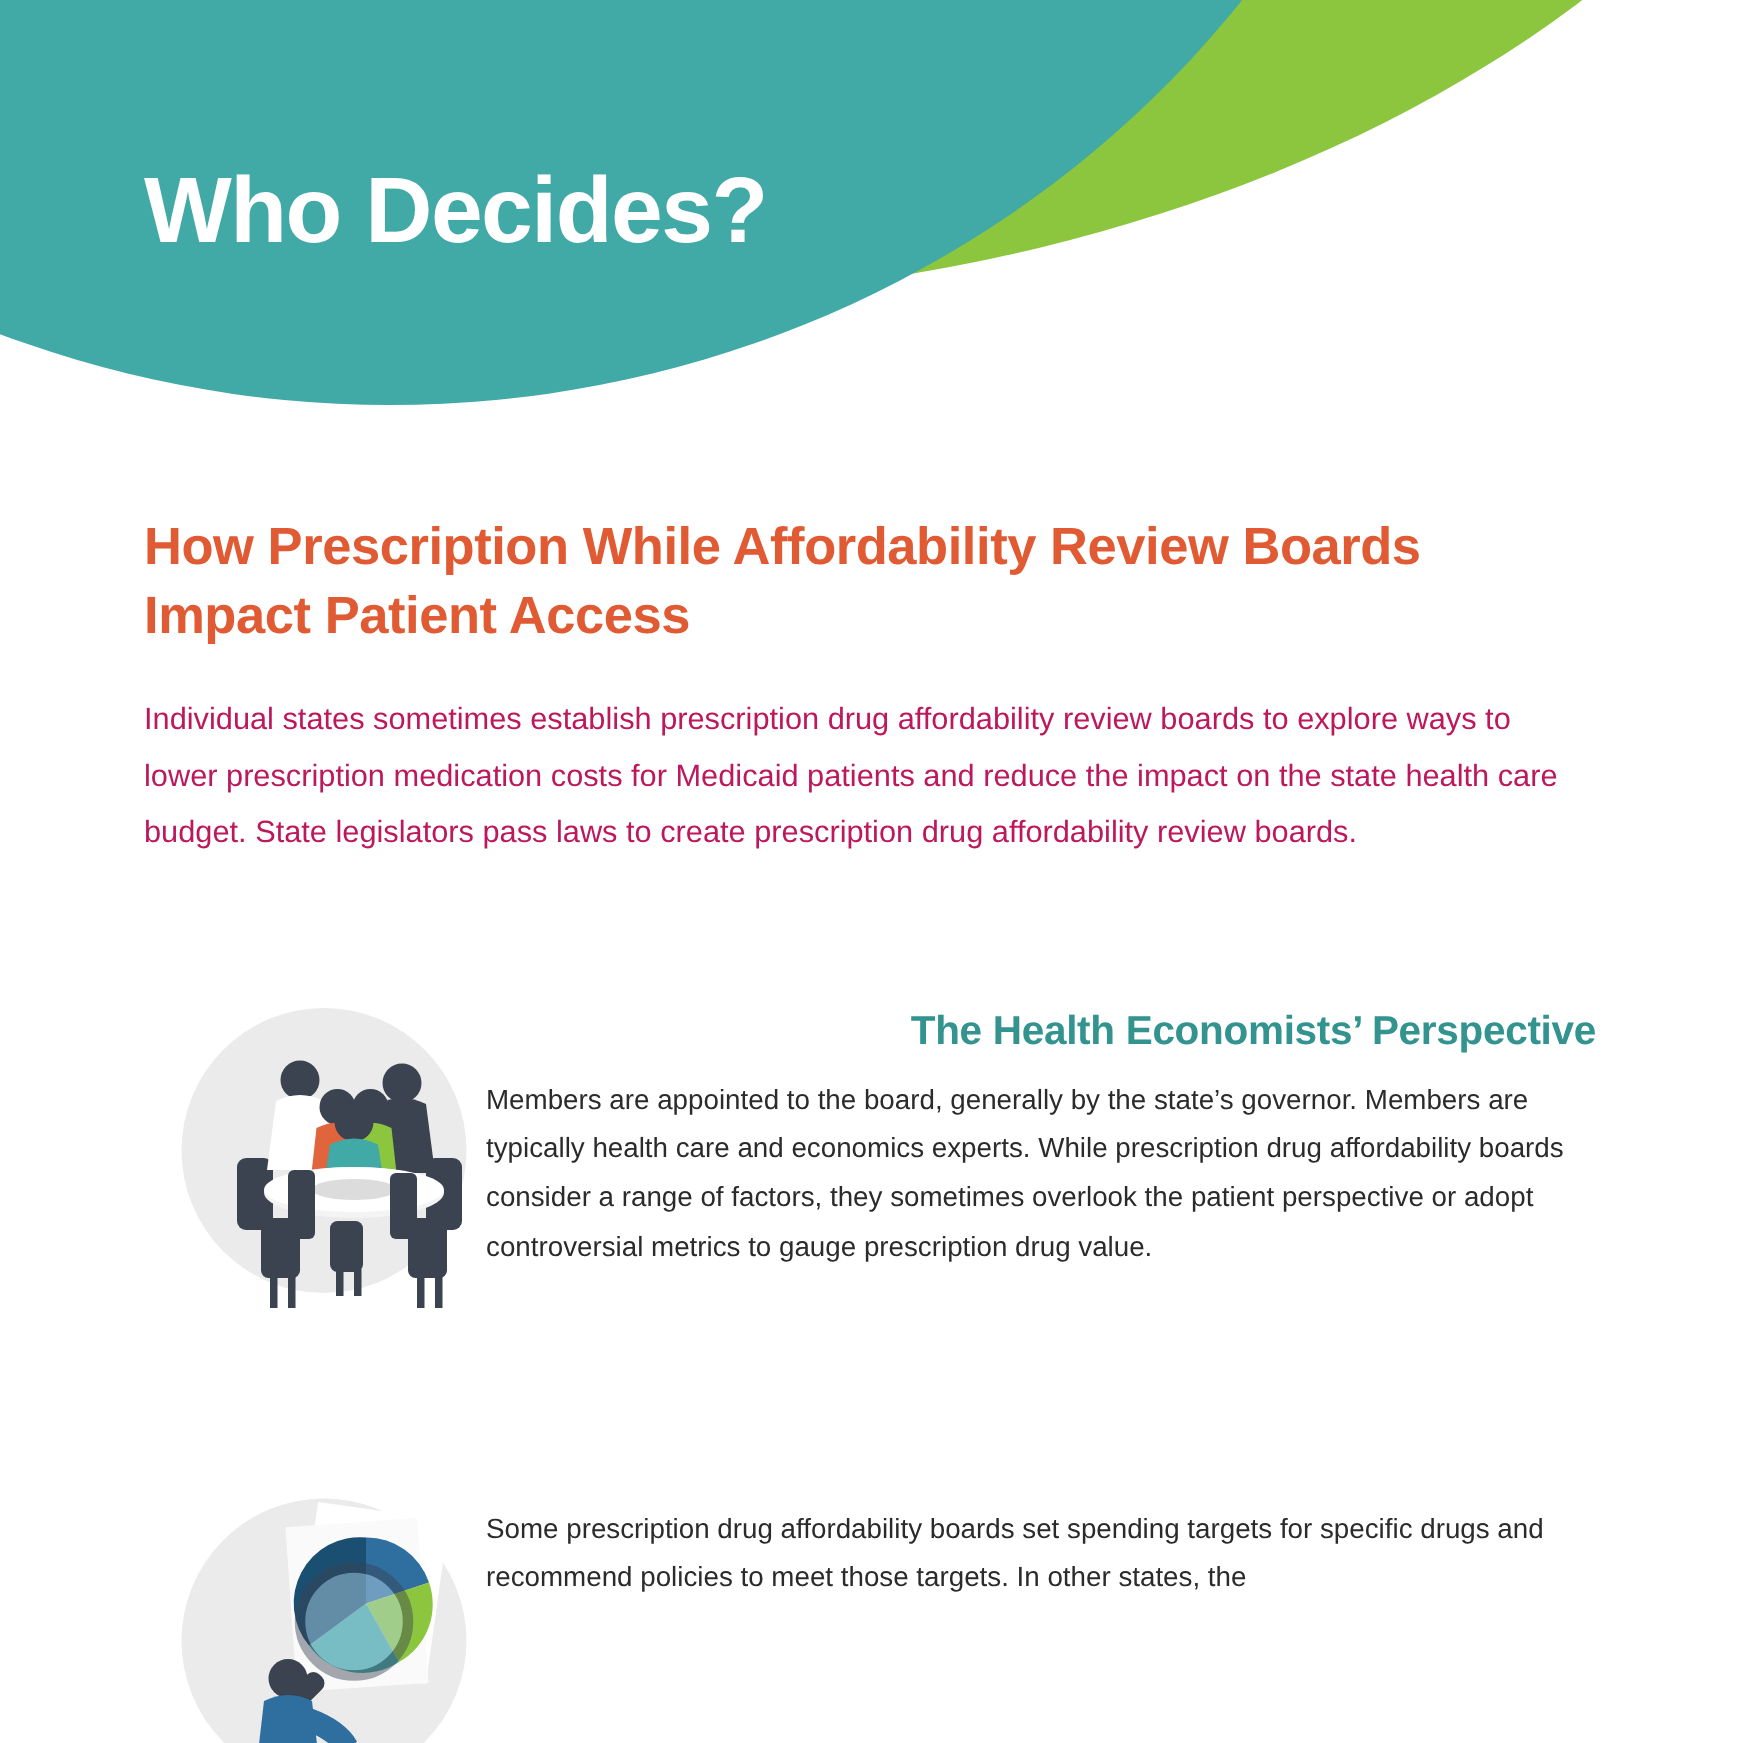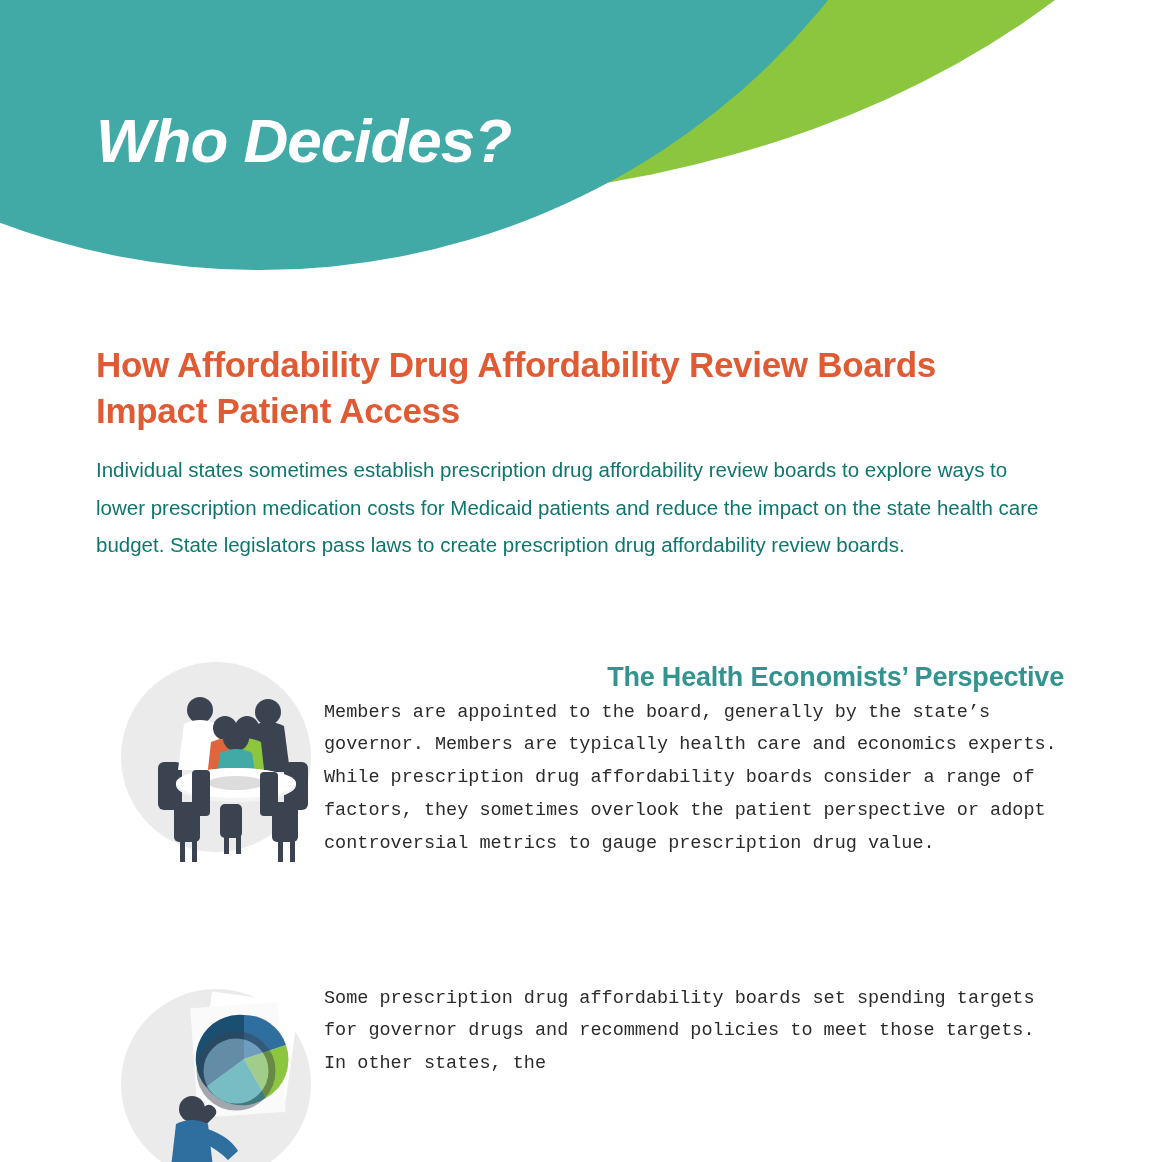"Who Decides?" .header .title { font-style: italic -> none }
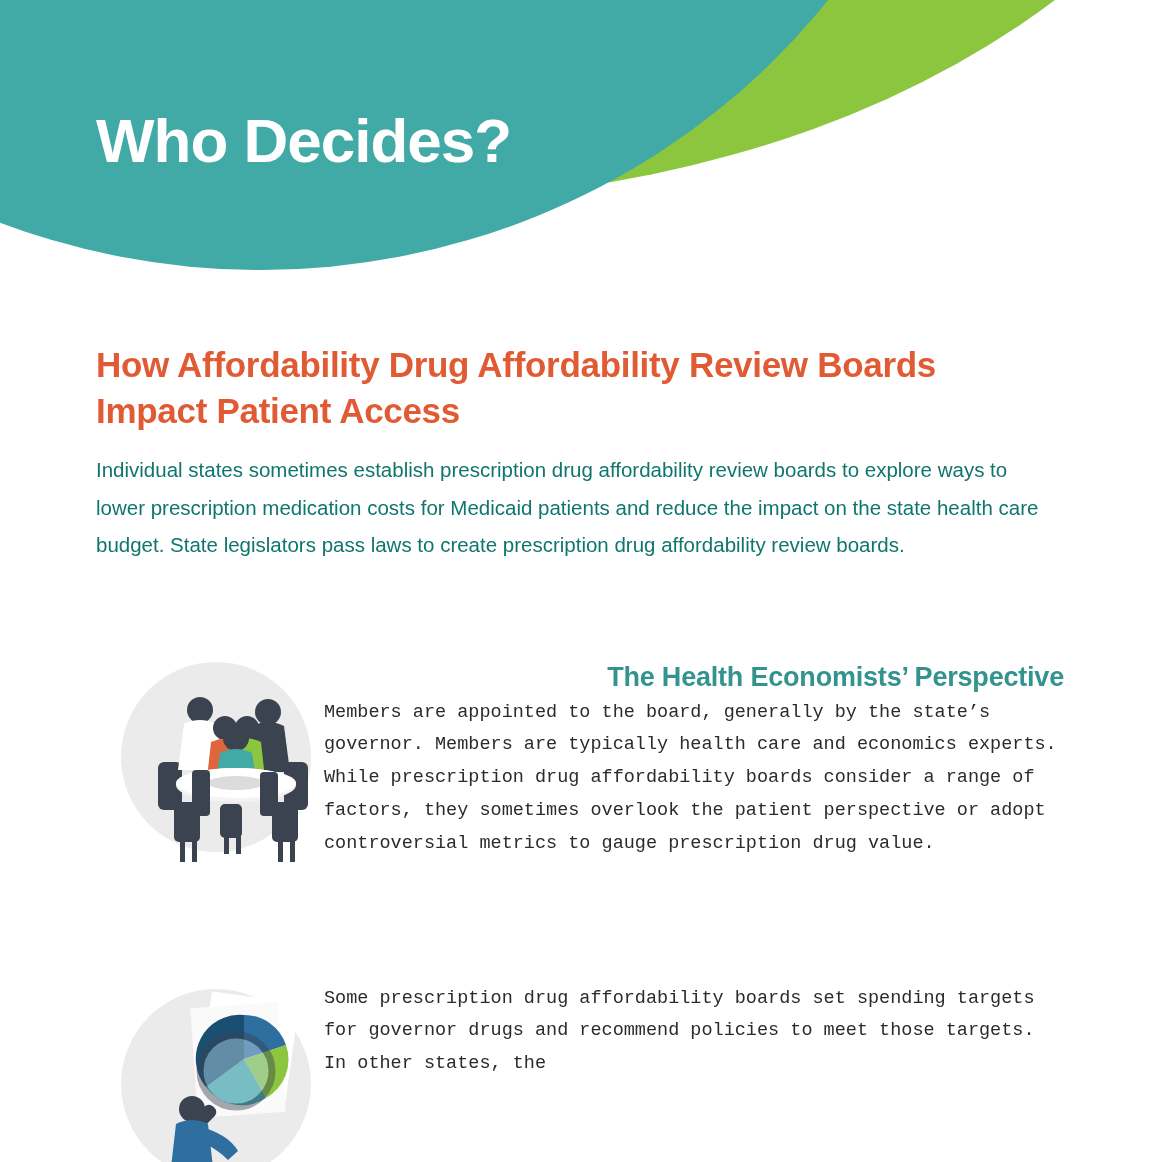"How Affordability Drug Affordability" div.section-heading { text: Affordability Drug -> Prescription While }
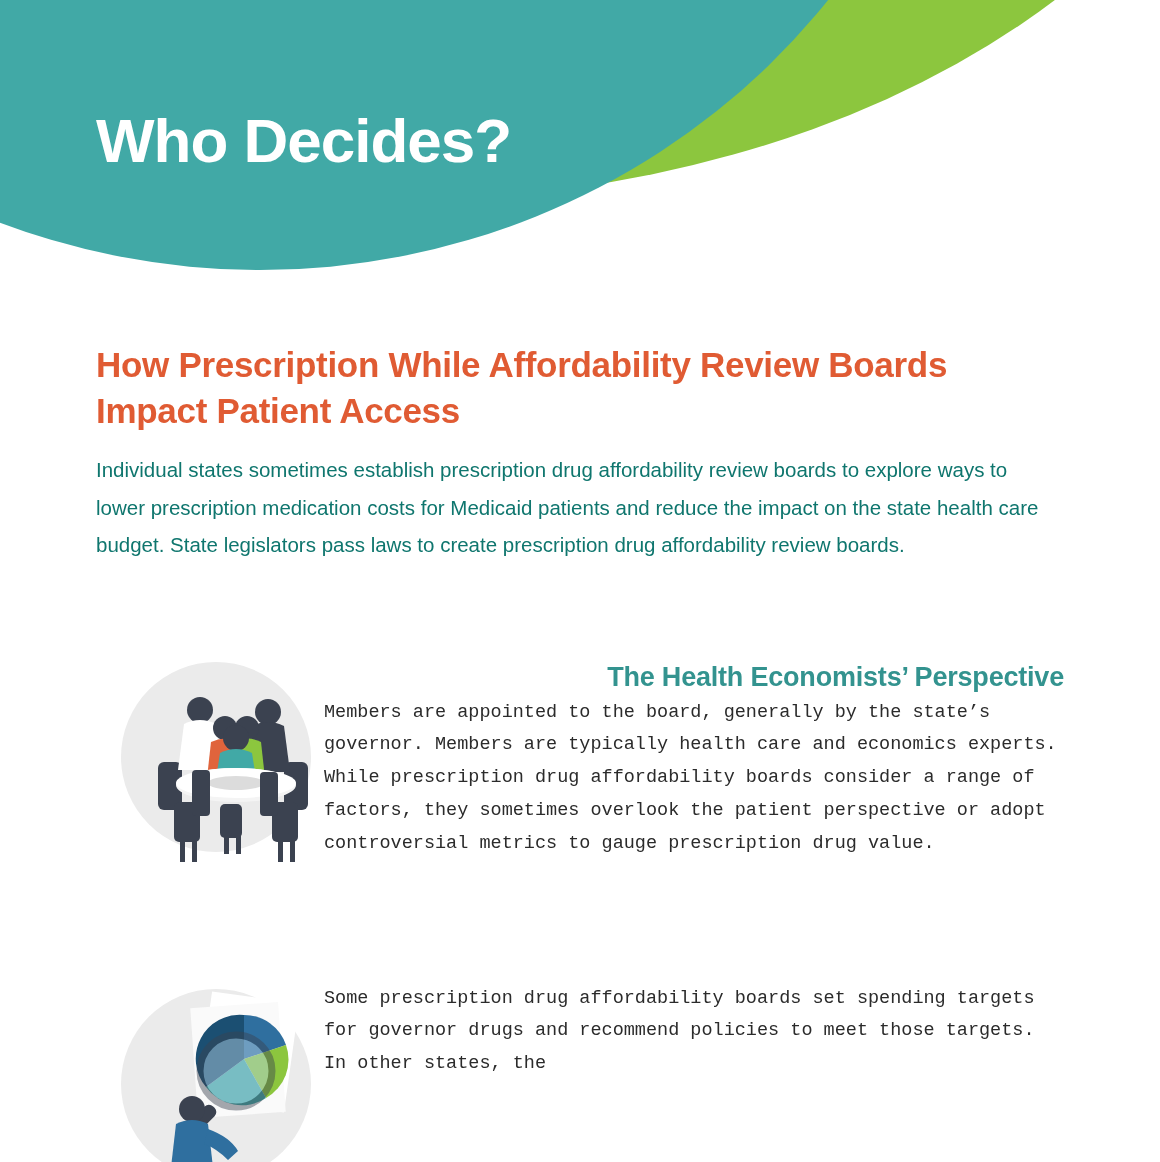"Individual states sometimes establish" .intro-paragraph { color: #0f766e -> #be185d; margin: 18px 96px 0 96px -> 28px 96px 0 96px }
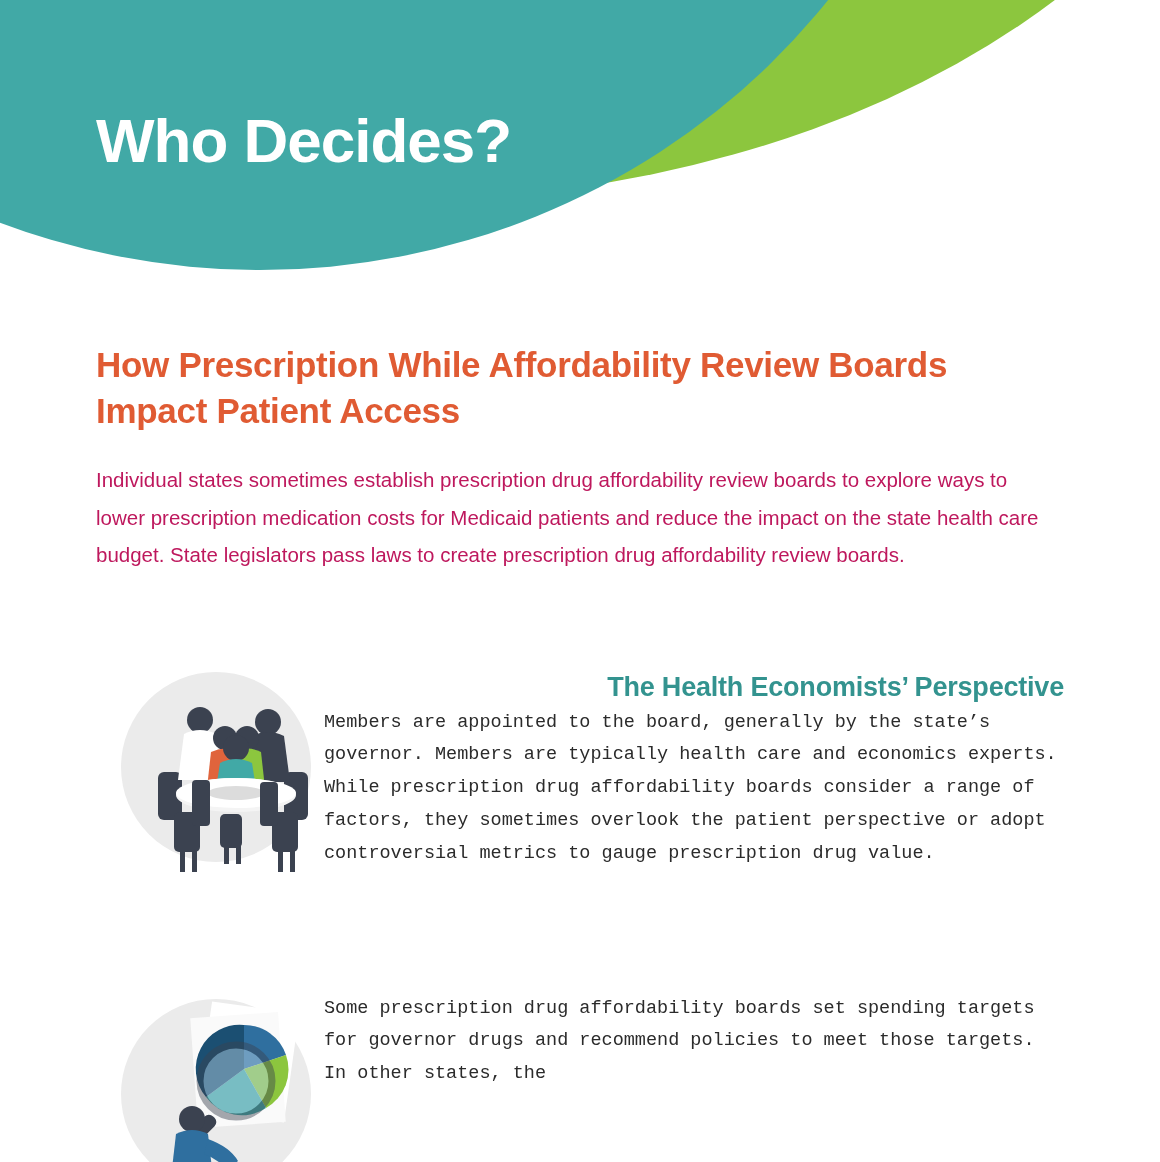"Members are appointed to the" .block-body { font-family: Liberation Mono, monospace -> none; margin-top: 4px -> 14px }
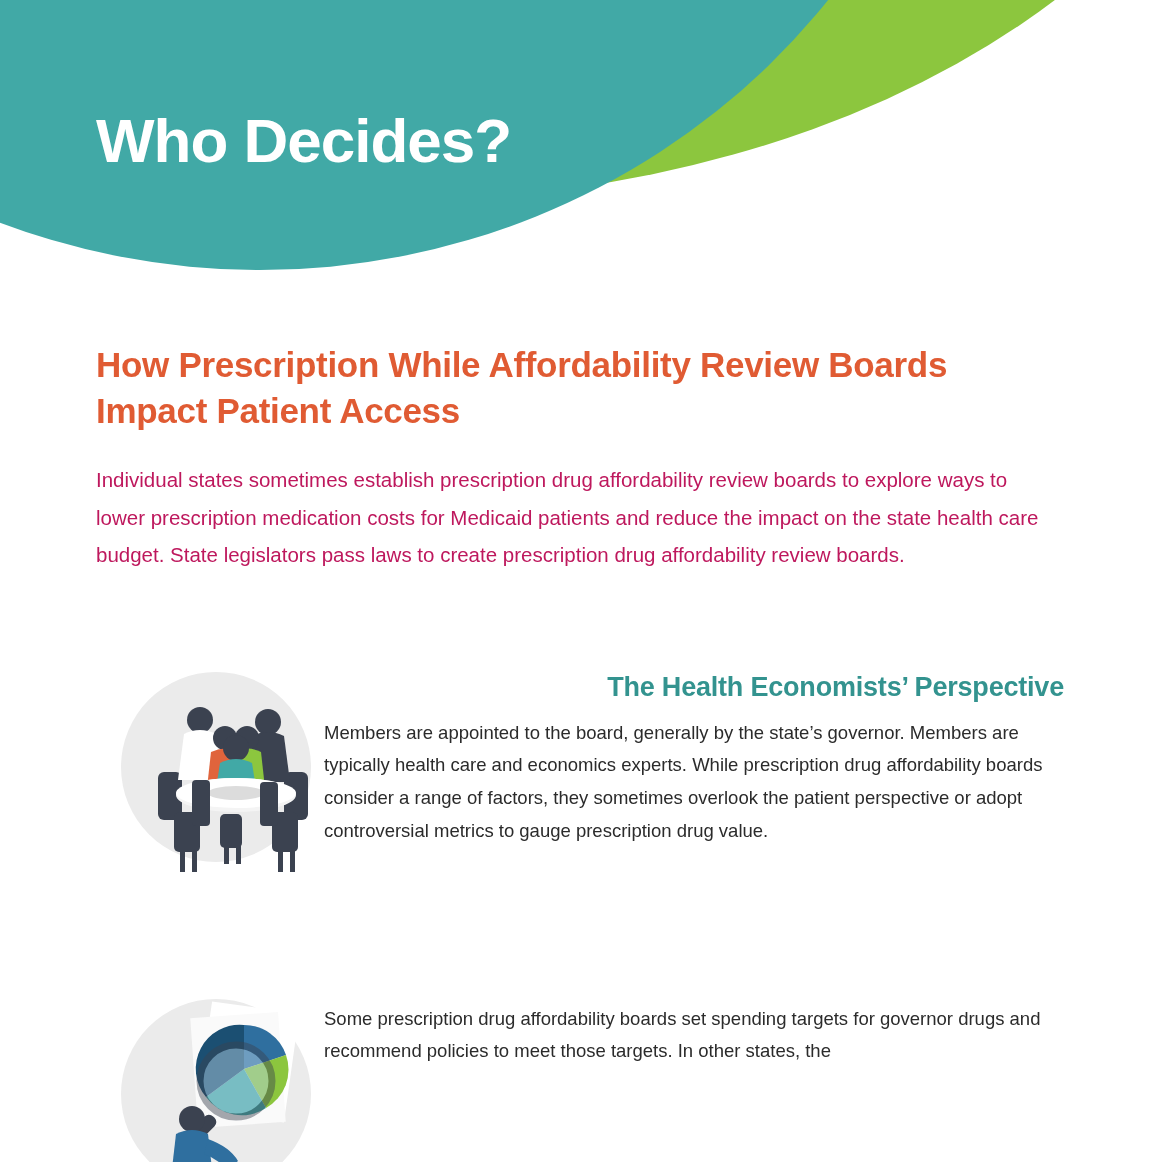"Some prescription drug affordability" div.block-body { text: governor -> specific }
